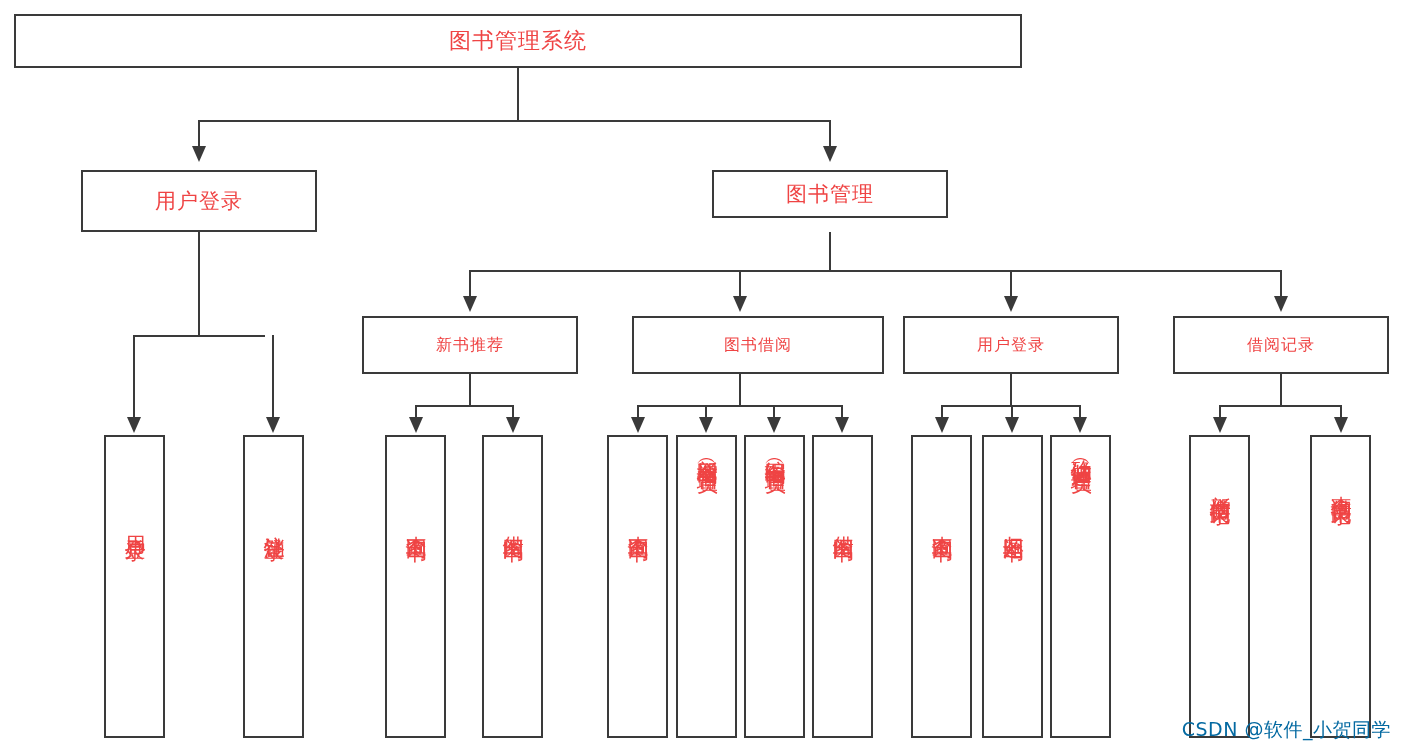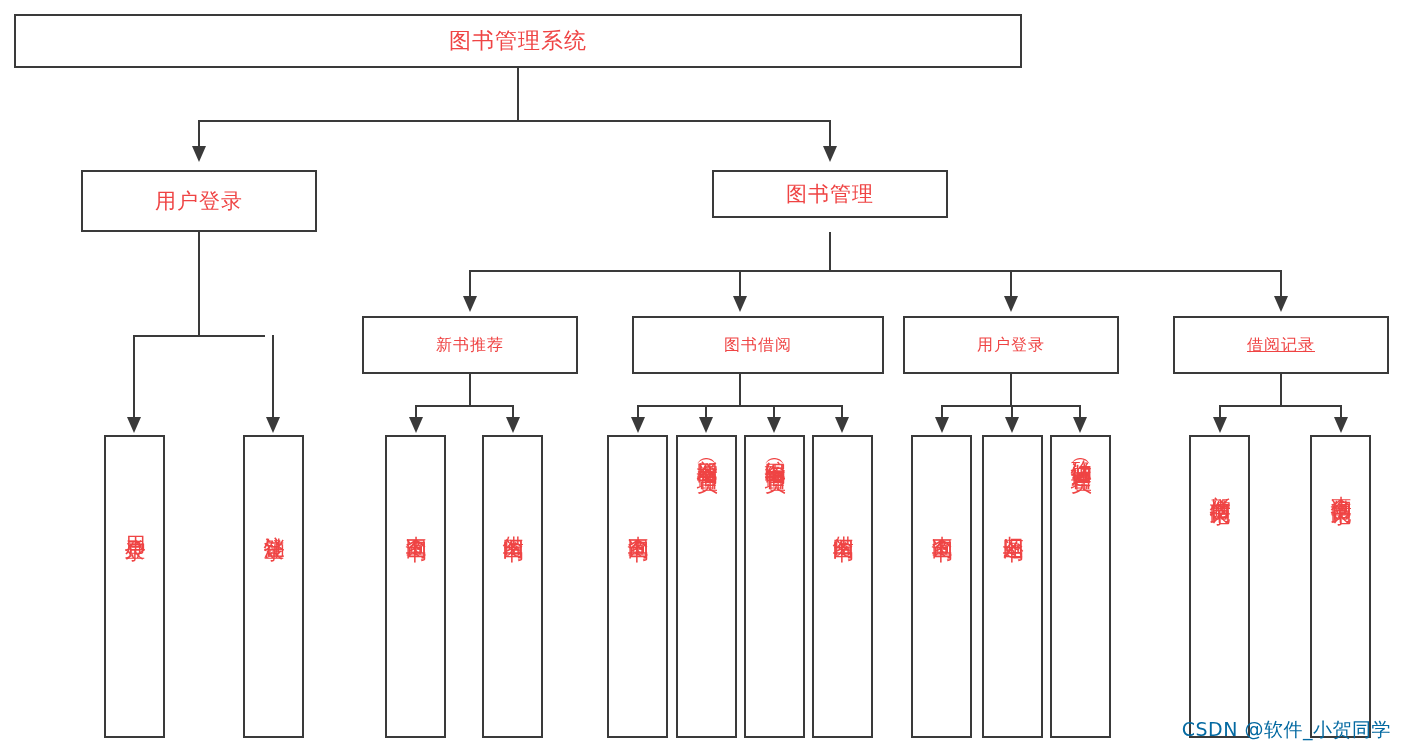"借阅记录" div.node { text-decoration: underline -> none }
